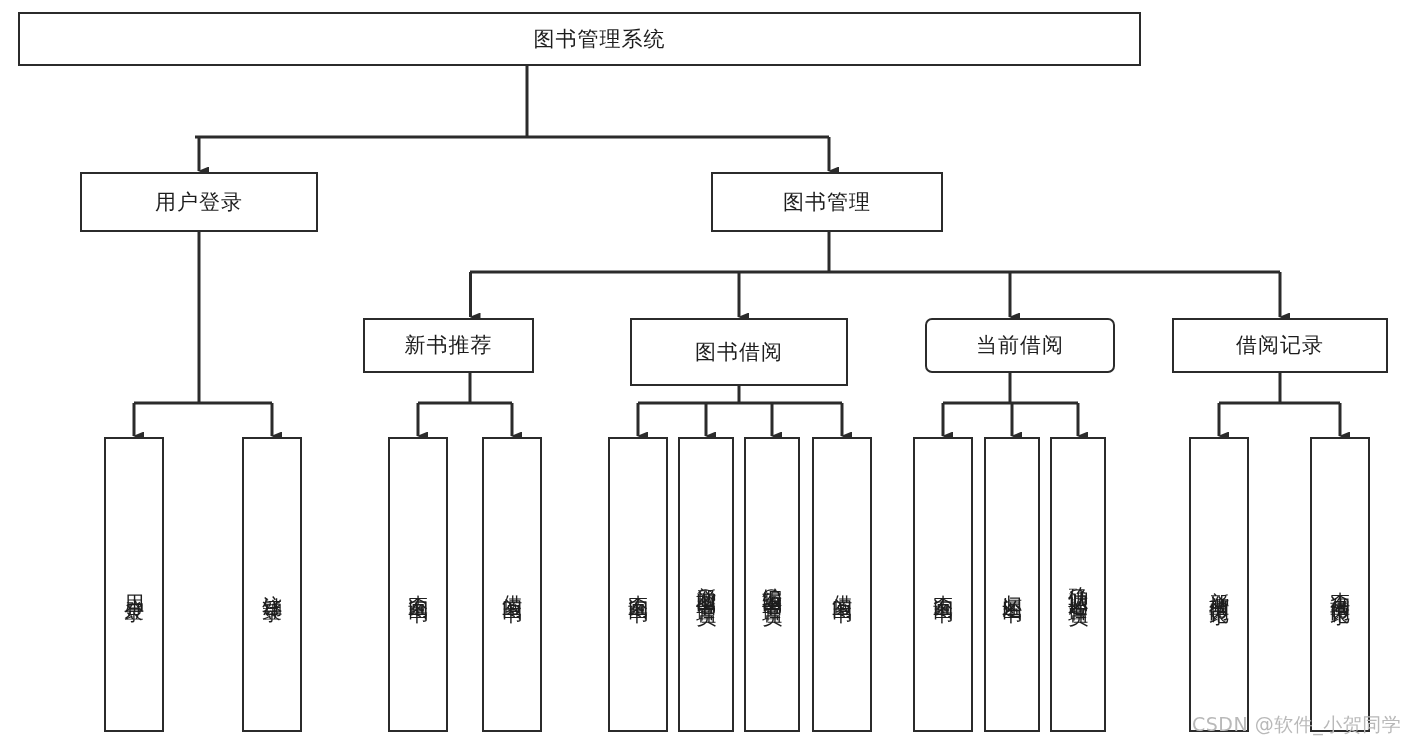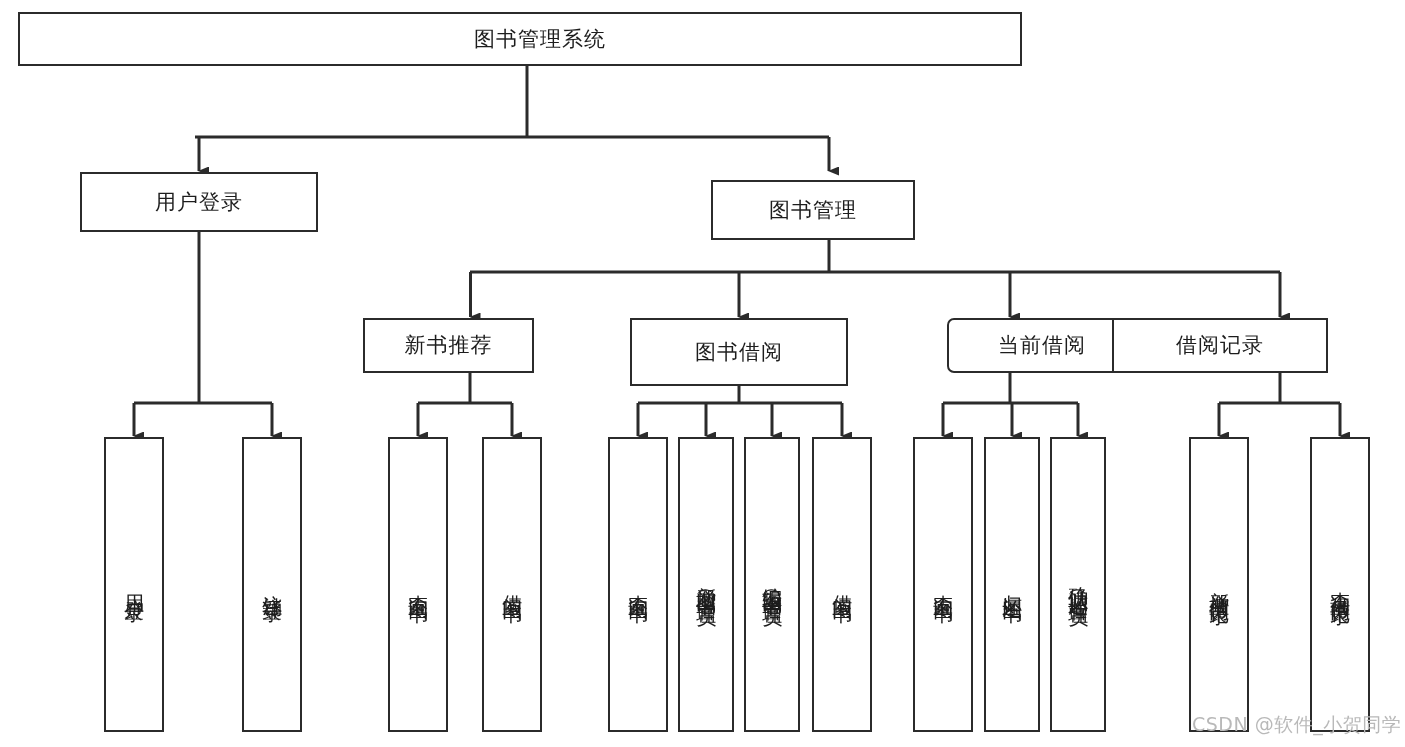"图书管理系统" div.node-box { width: 1004px -> 1123px }
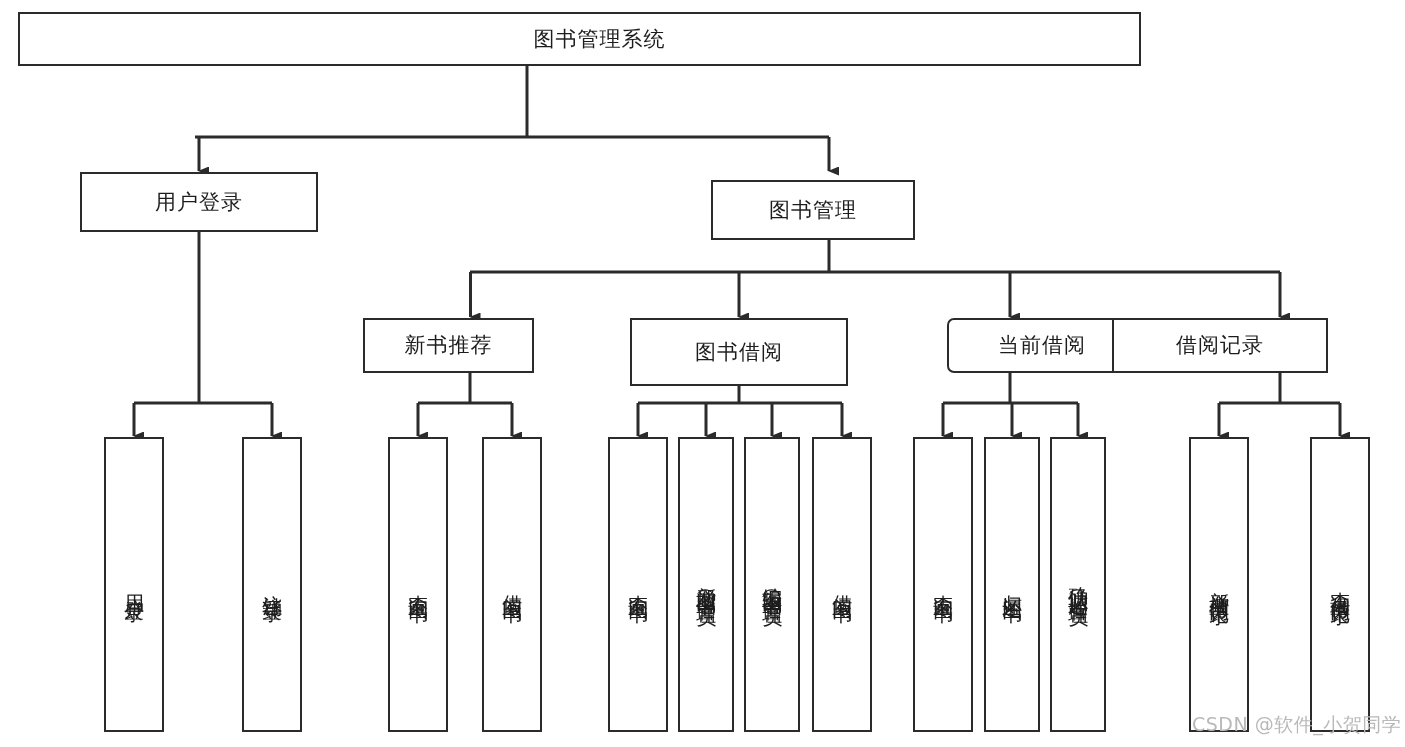"图书管理" div.node-box { top: 180px -> 172px; width: 204px -> 232px }
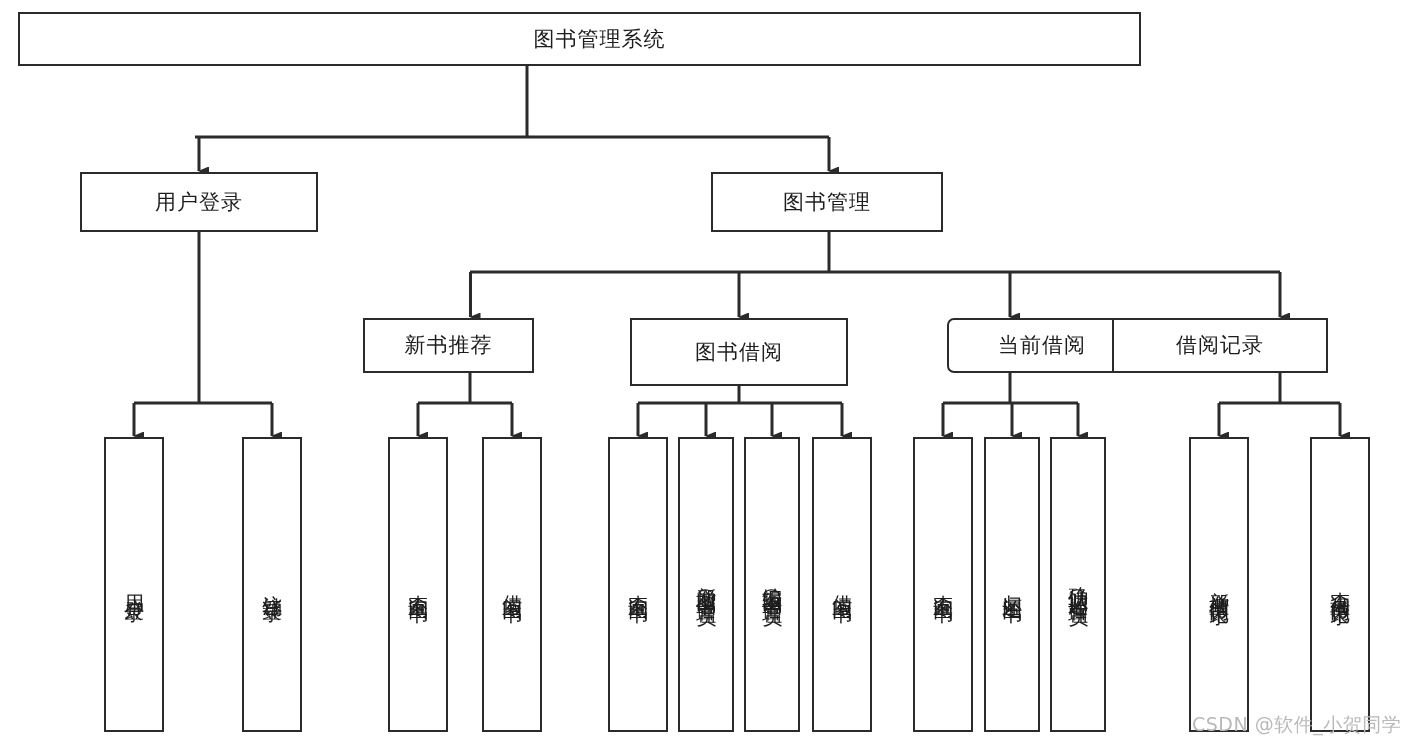"当前借阅" div.node-box { left: 947px -> 925px }
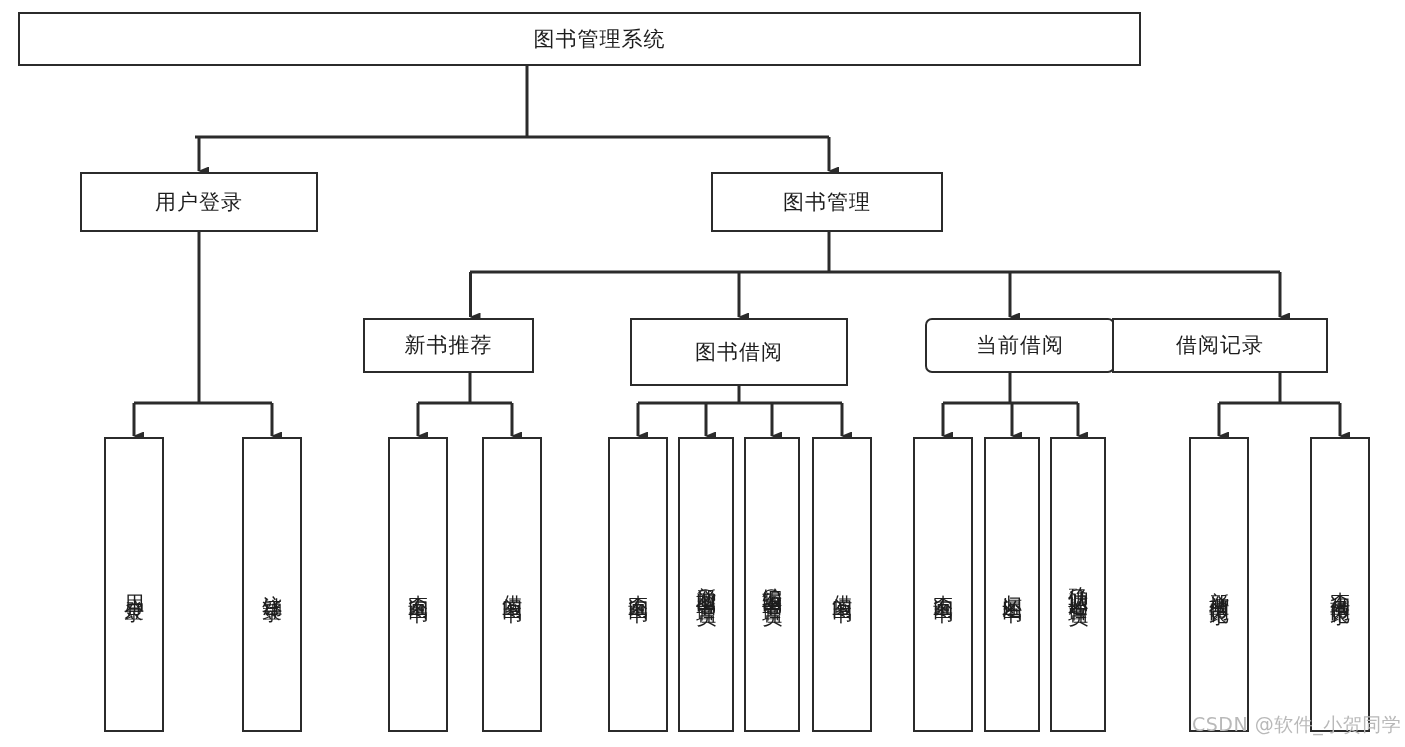"借阅记录" div.node-box { left: 1112px -> 1172px }
